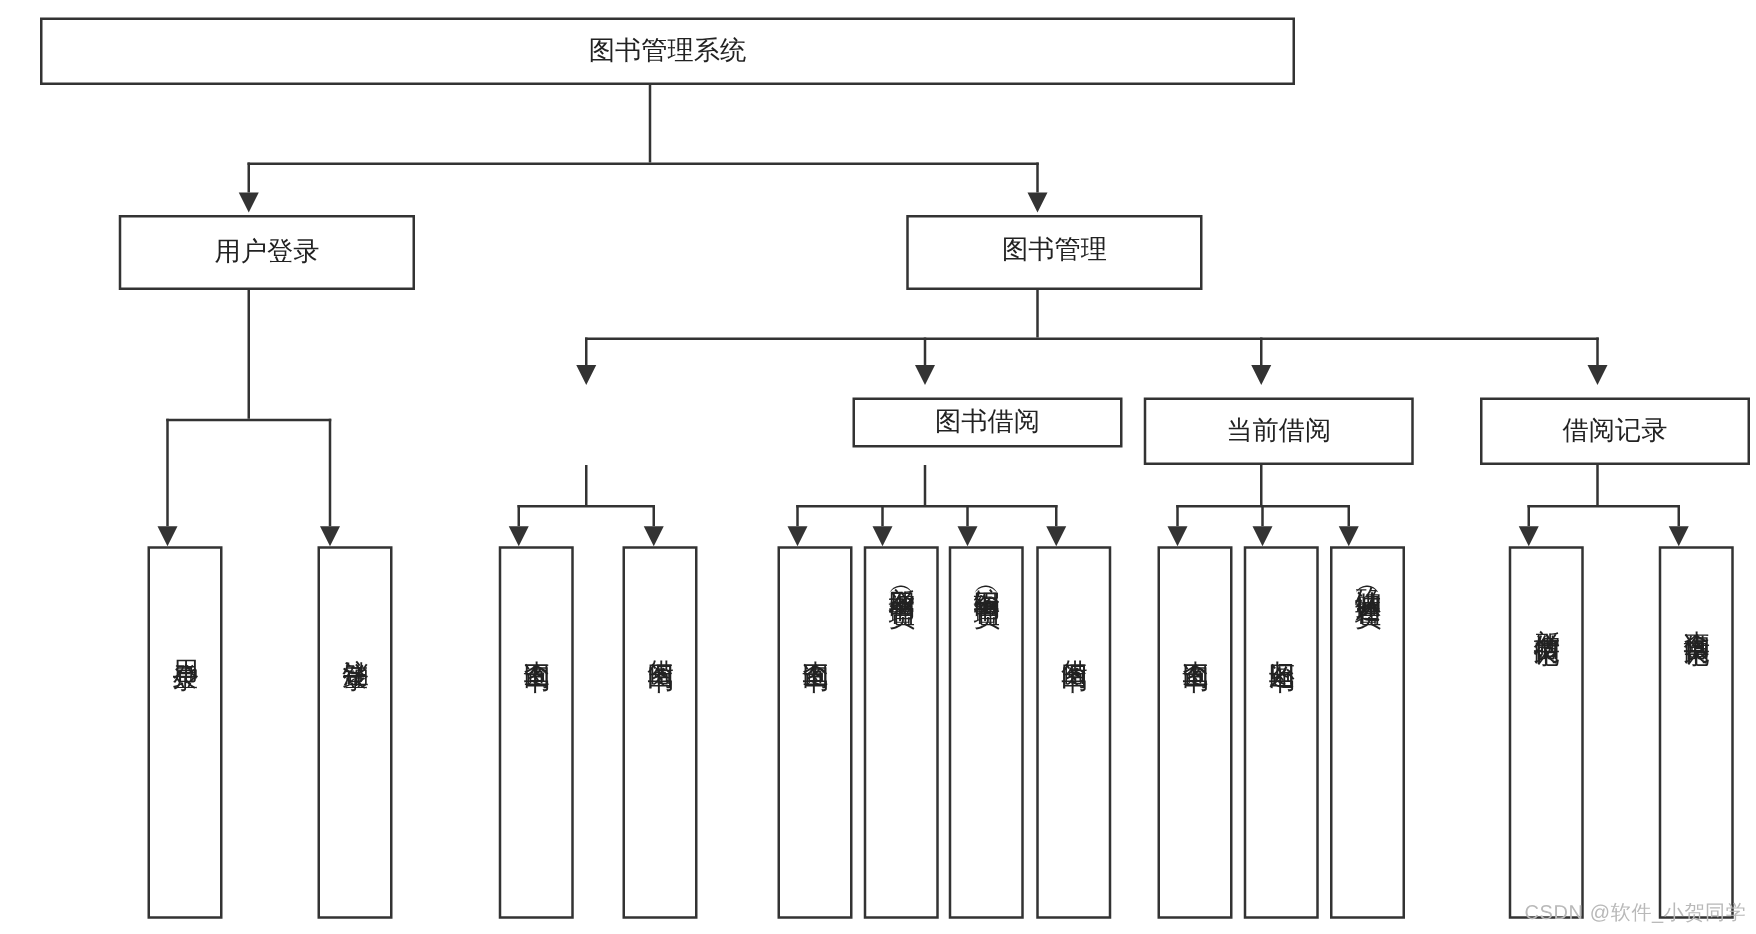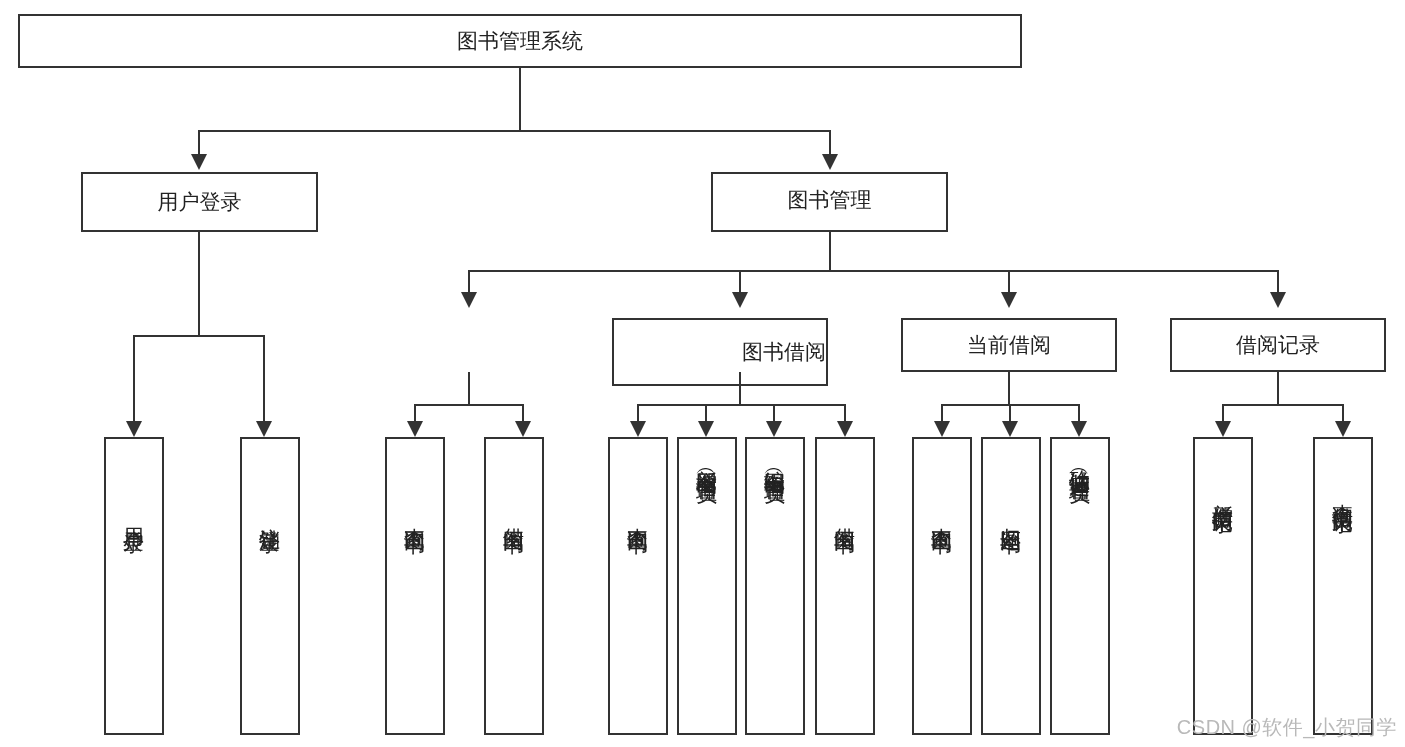"图书管理系统" .node { margin-left: none -> 14px }
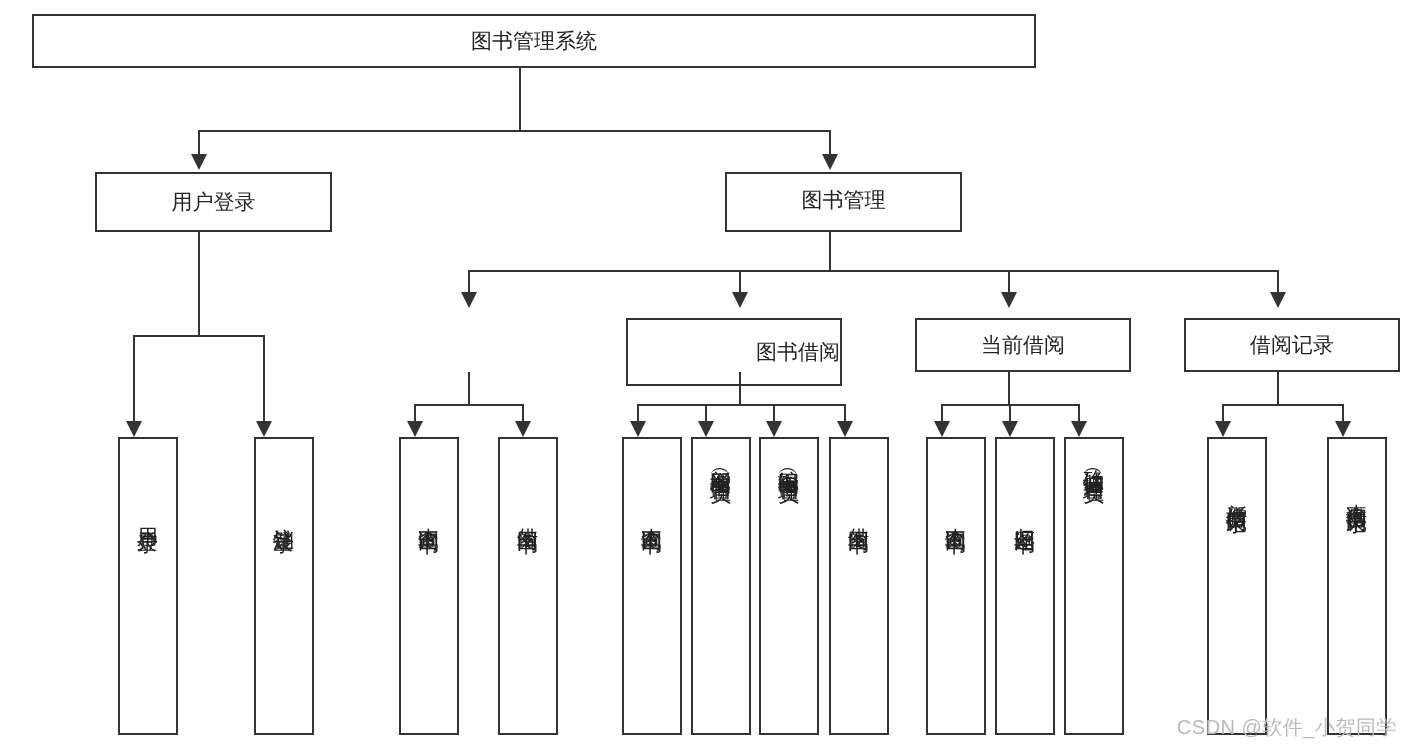"图书借阅" div.node { height: 68px -> 40px; justify-content: flex-end -> none; left: 612px -> 668px }
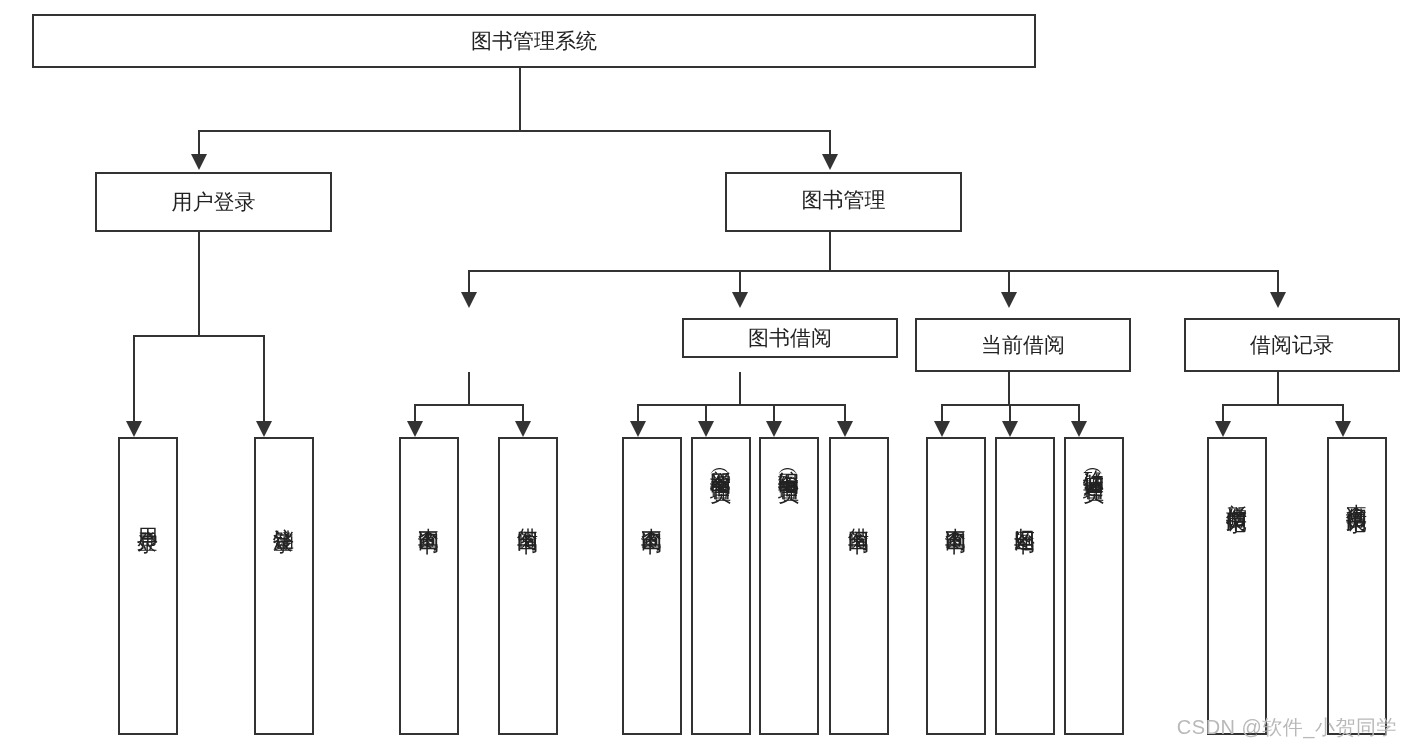"CSDN @软件_小贺同学" #watermark { font-size: 20px -> 16px }
